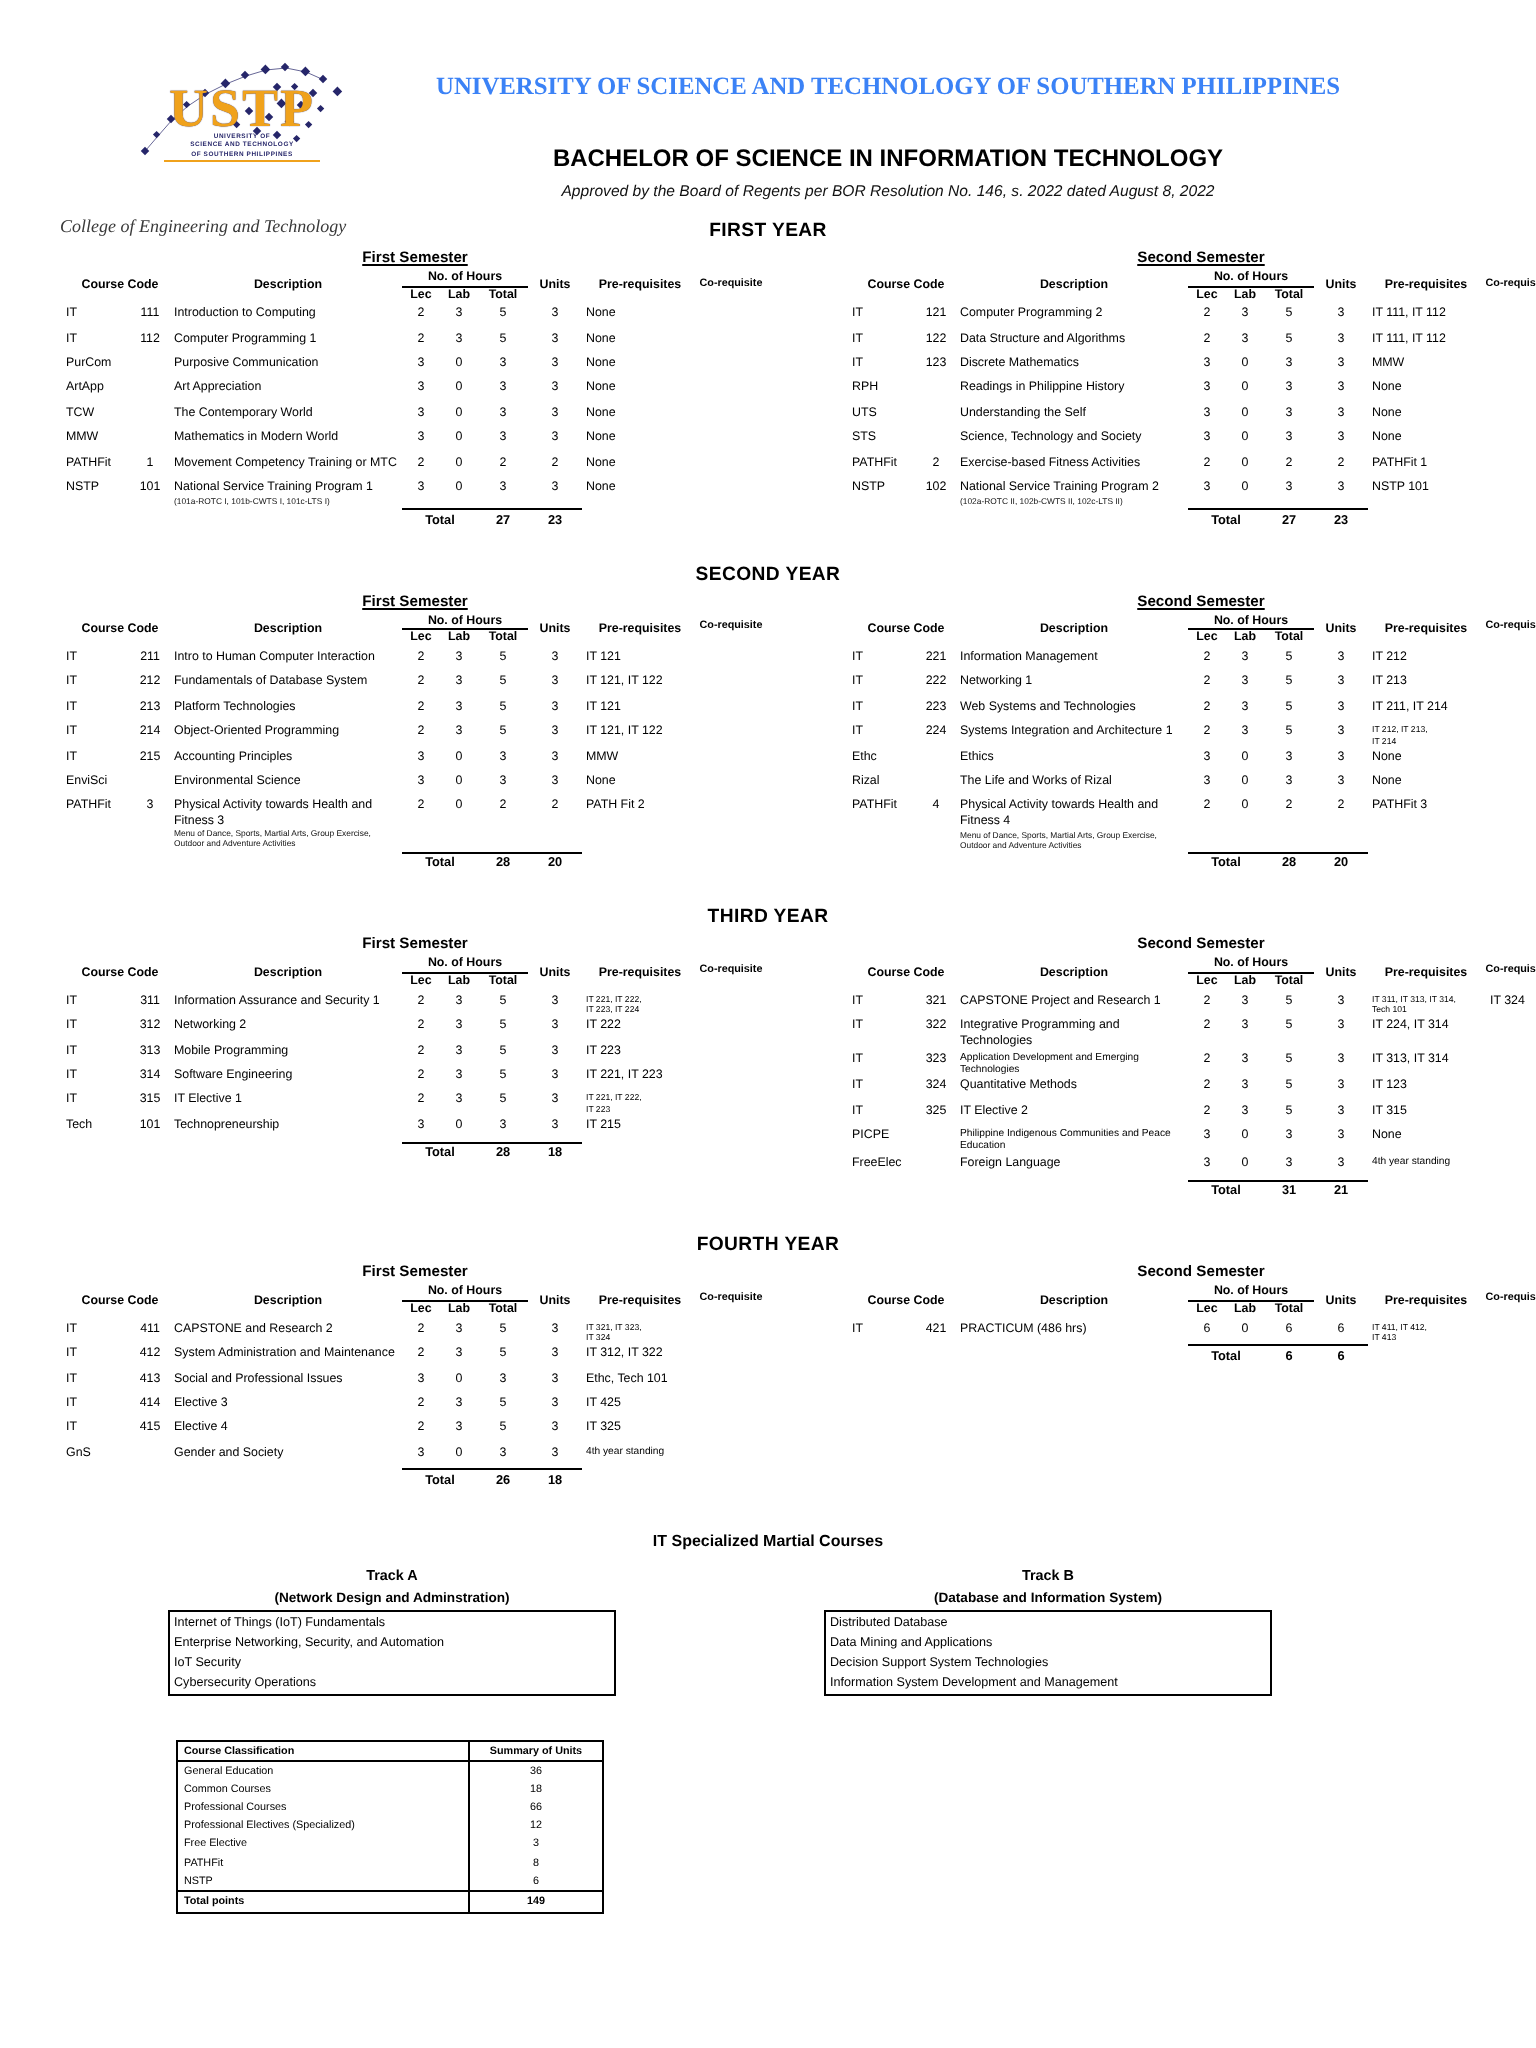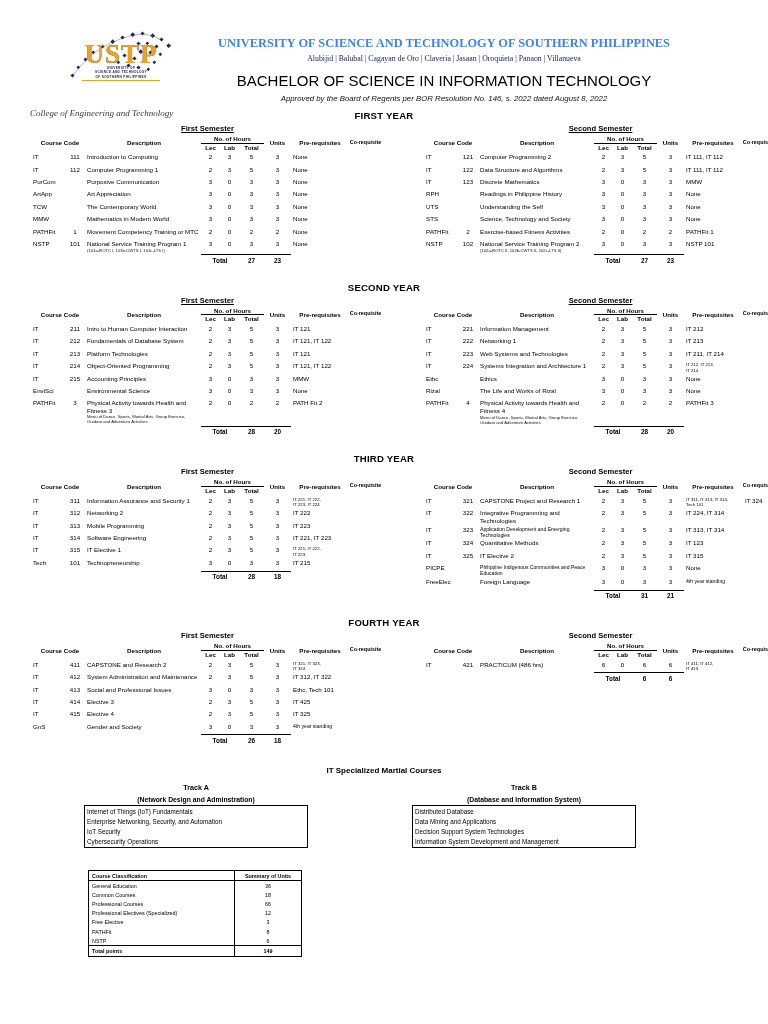"Alubijid | Balubal | Cagayan" div.campuses { html: <div>Alubijid | Balubal | Cagayan de Oro | Claveria | Jasaan | Oroquieta | Panaon | Villanueva</div> -> none }
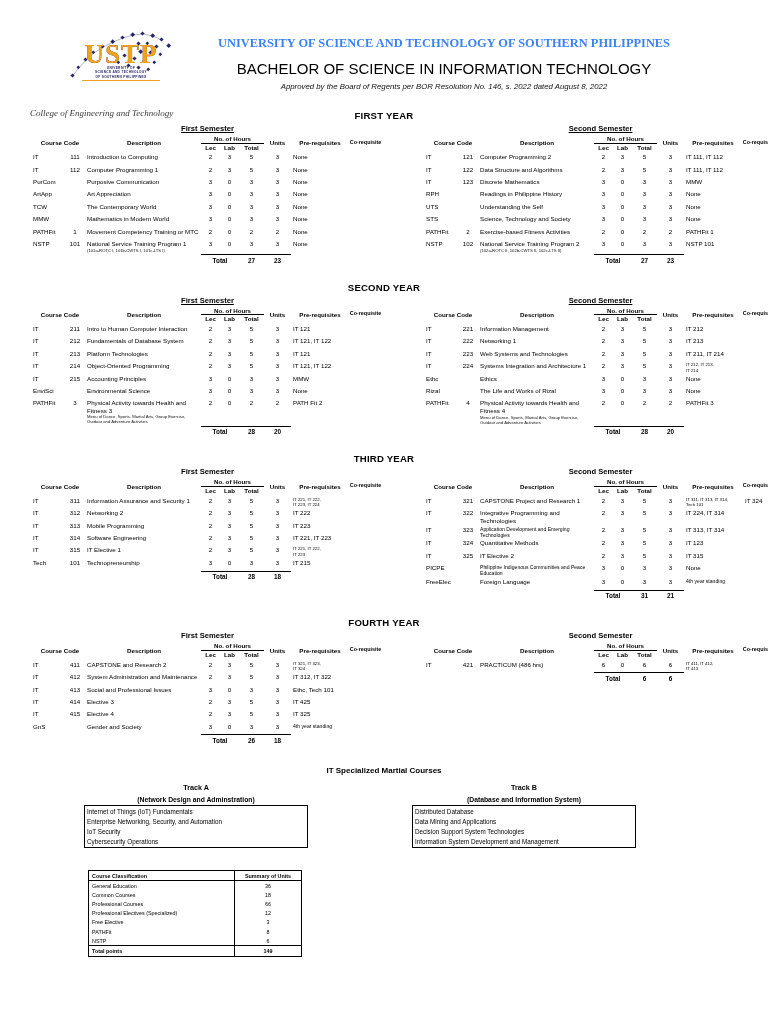"BACHELOR OF SCIENCE IN INFORMATION" .program { font-size: 15px -> 12px; font-weight: normal -> bold; margin-top: 9px -> 21px }
